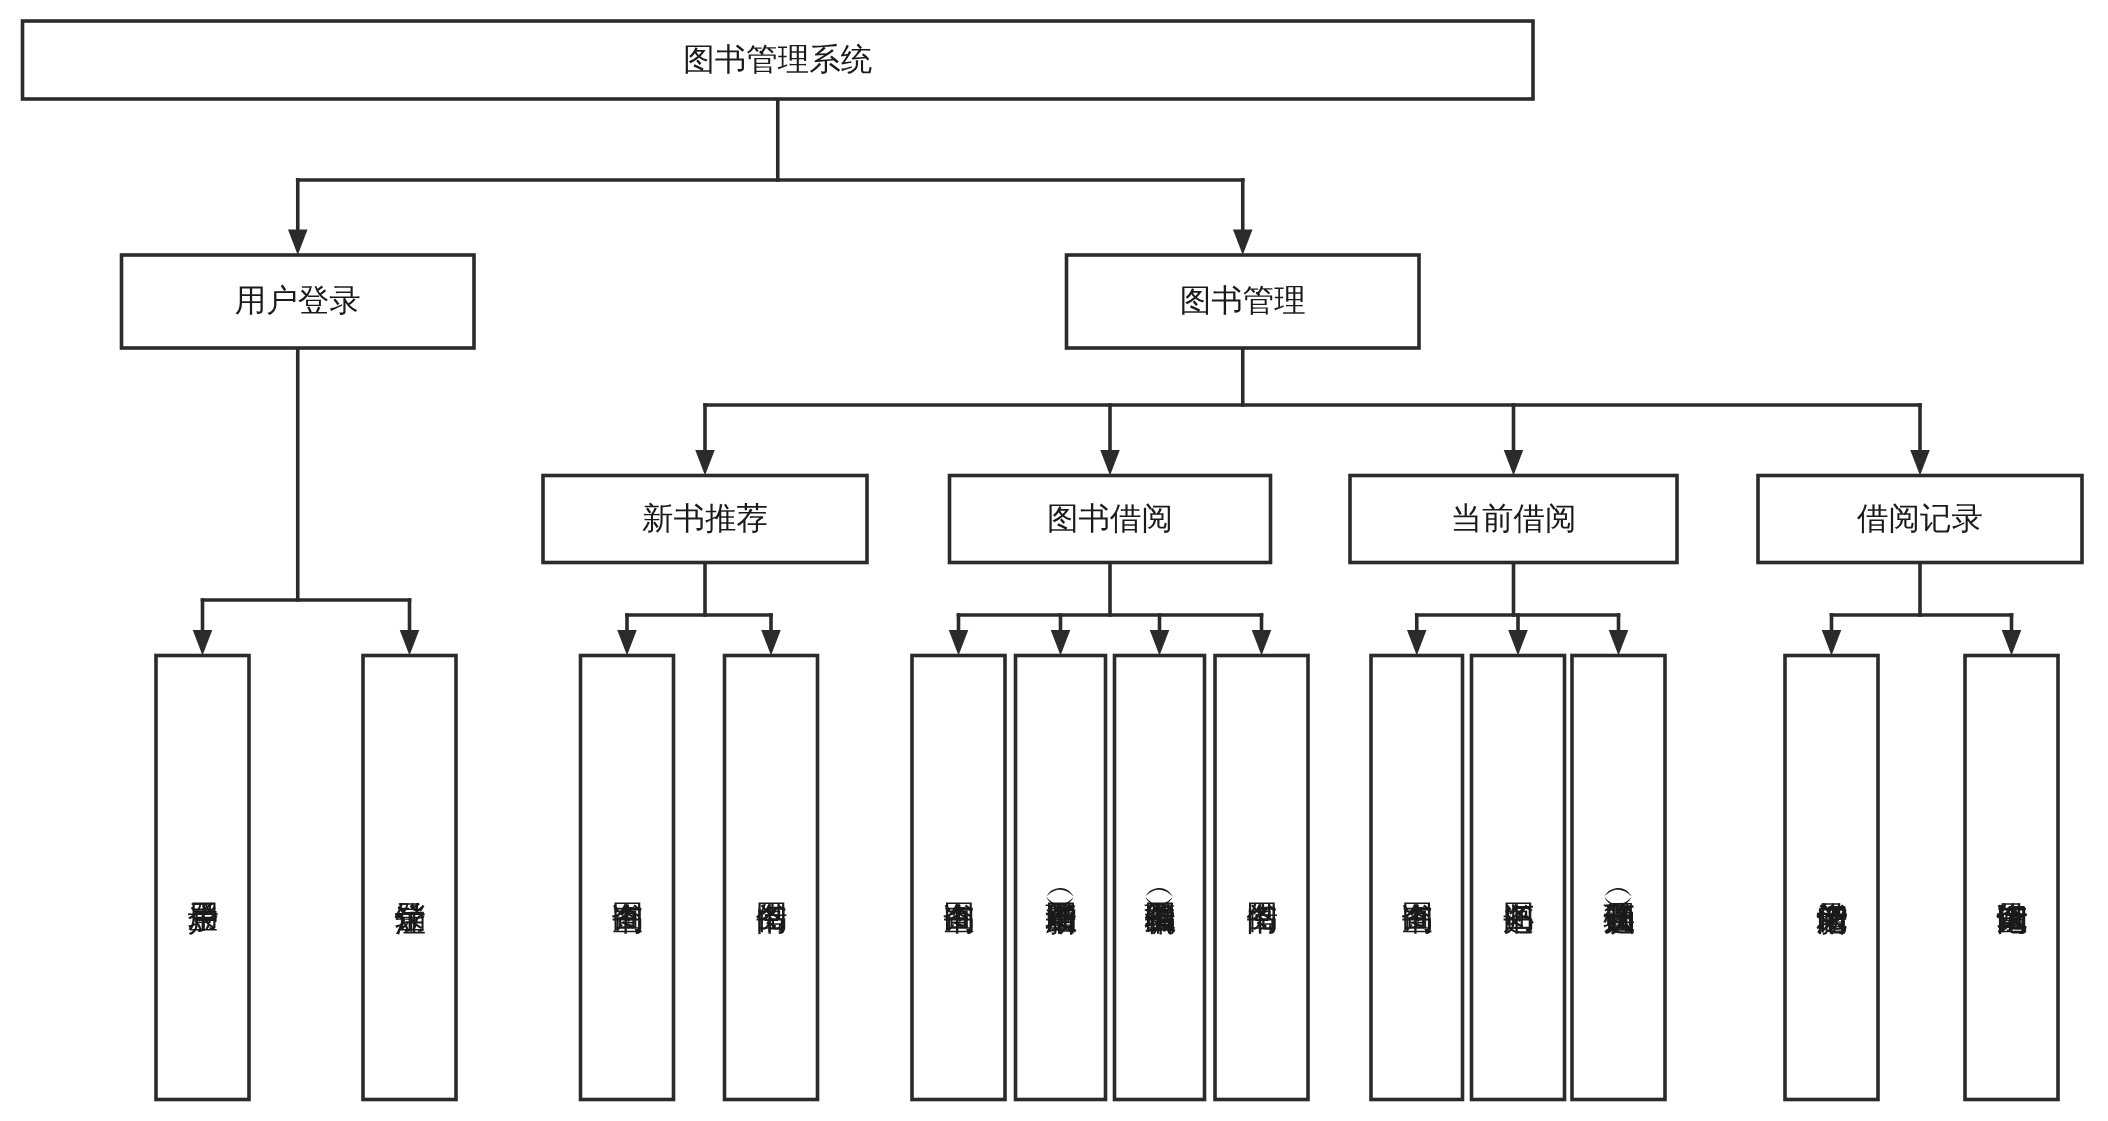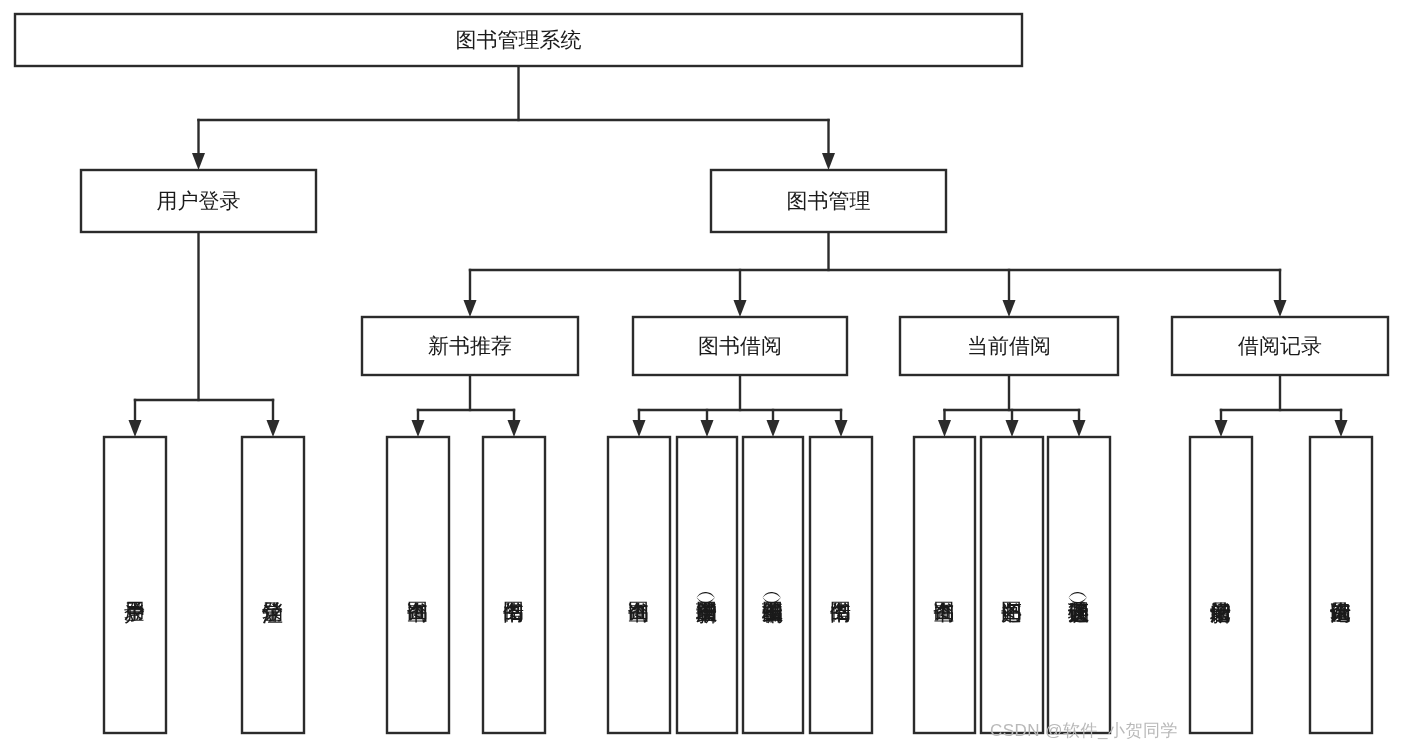"CSDN @软件_小贺同学" div.watermark { html: <div>CSDN @软件_小贺同学</div> -> none }
